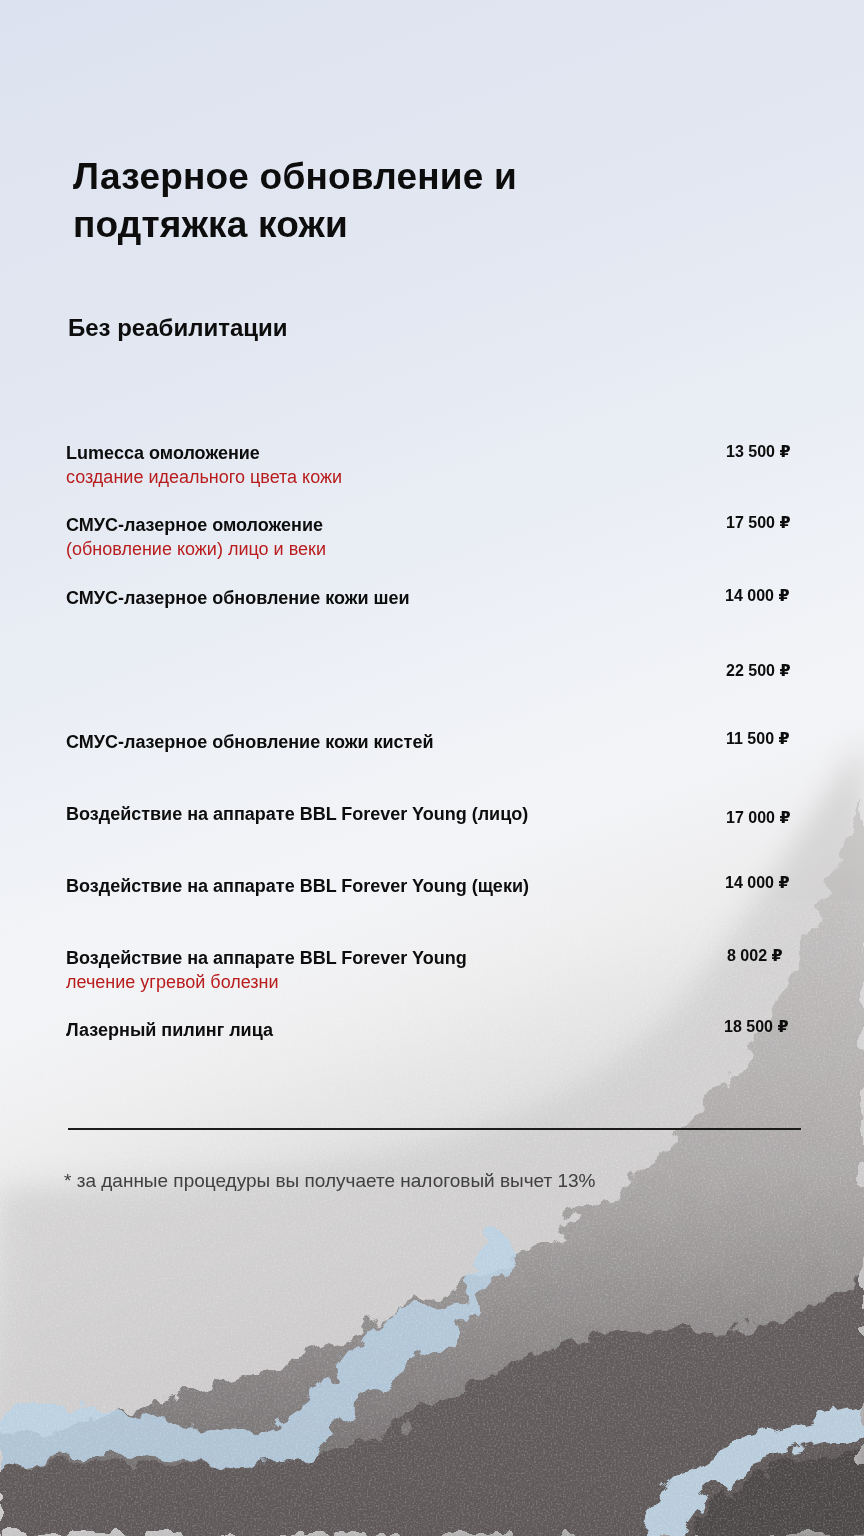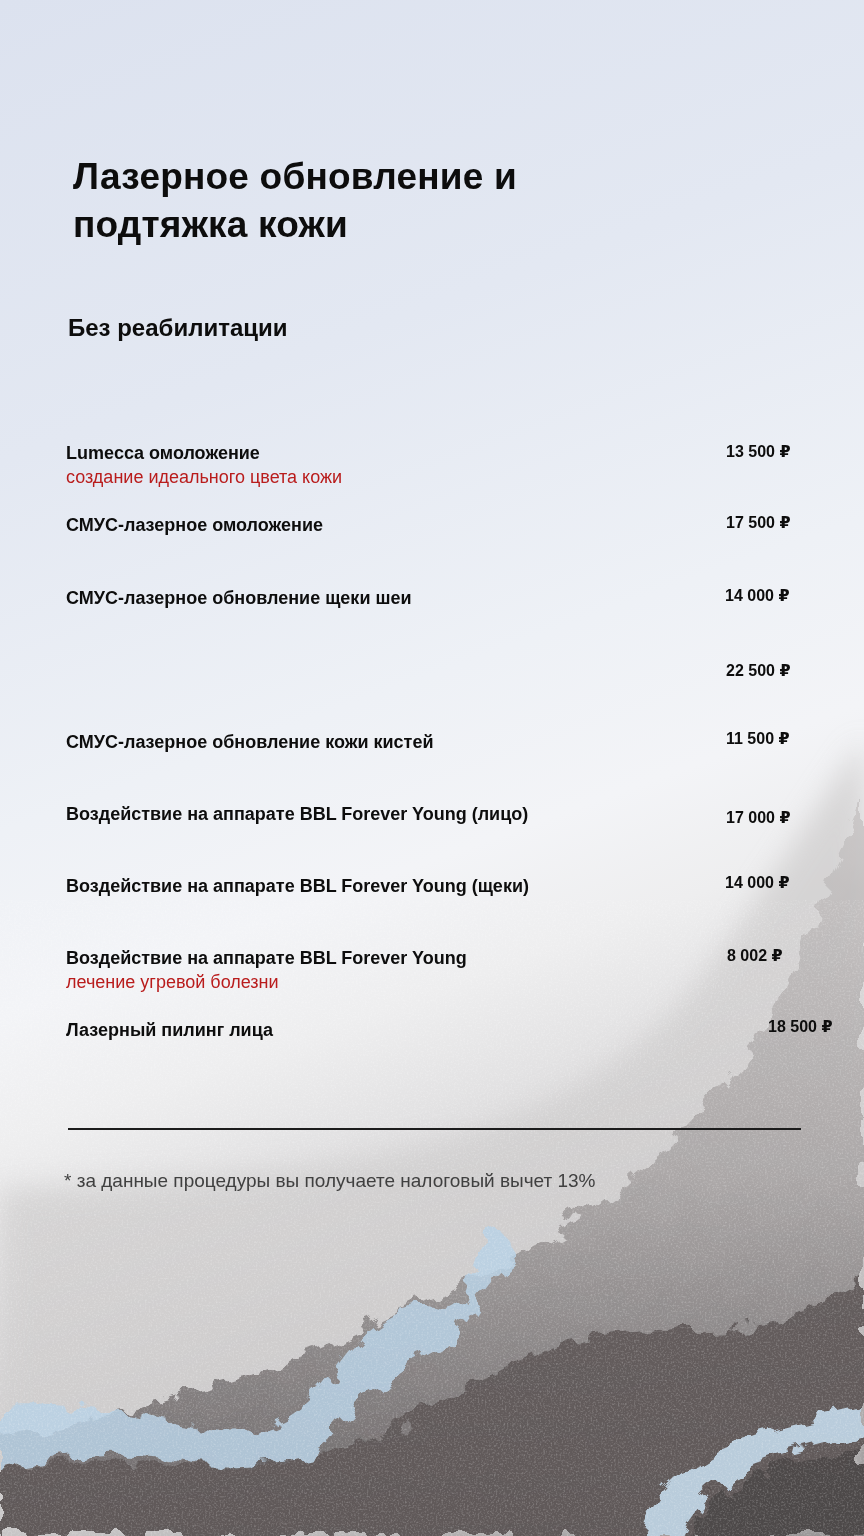"(обновление кожи) лицо и веки" div.item-sub { html: none -> <div>(обновление кожи) лицо и веки</div> }
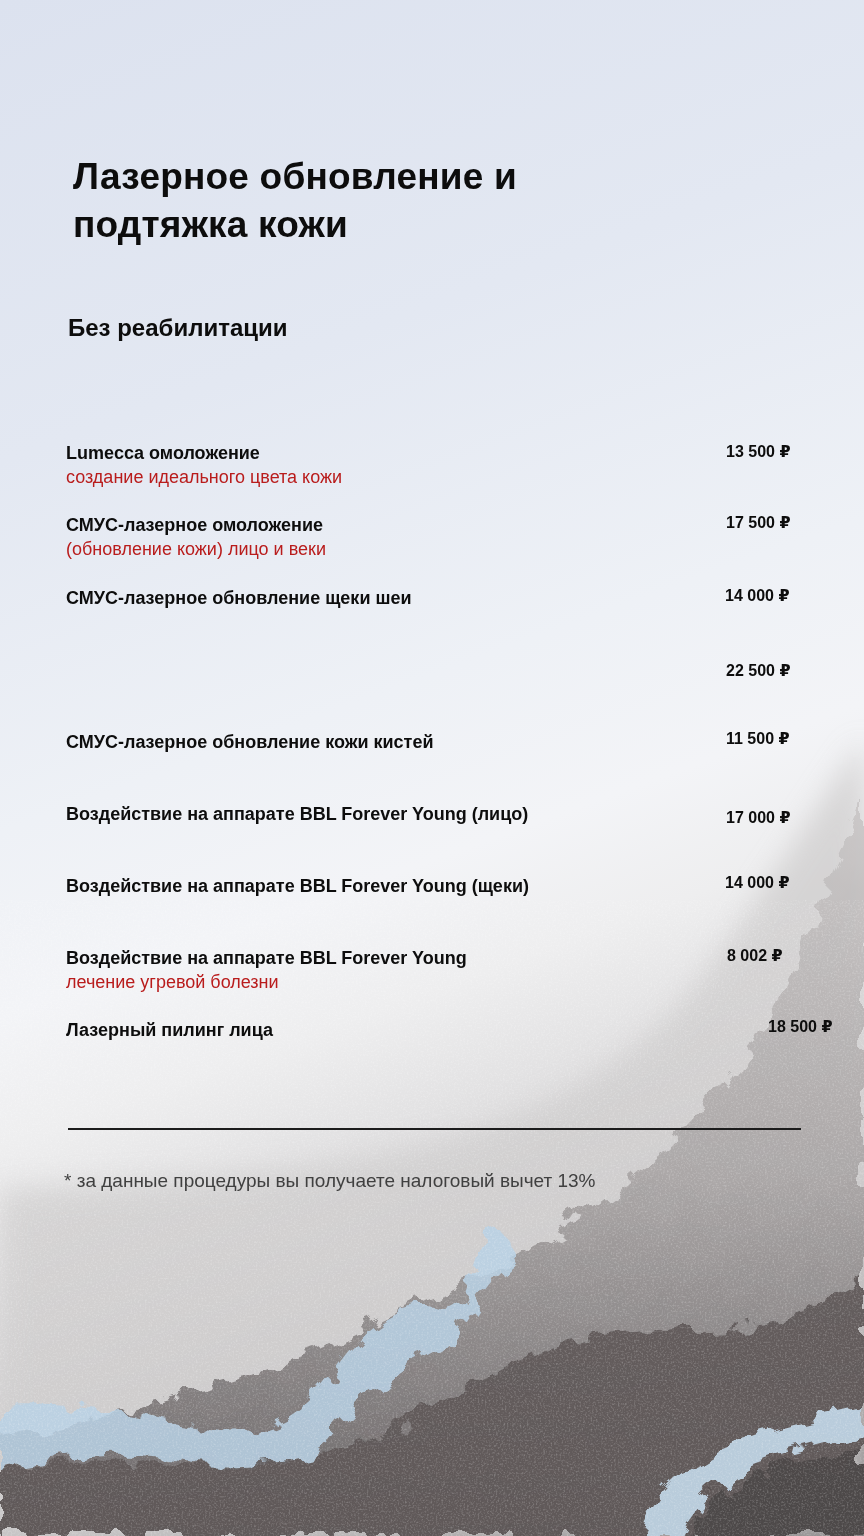"СМУС-лазерное обновление щеки шеи" div.item-name { text: щеки -> кожи }
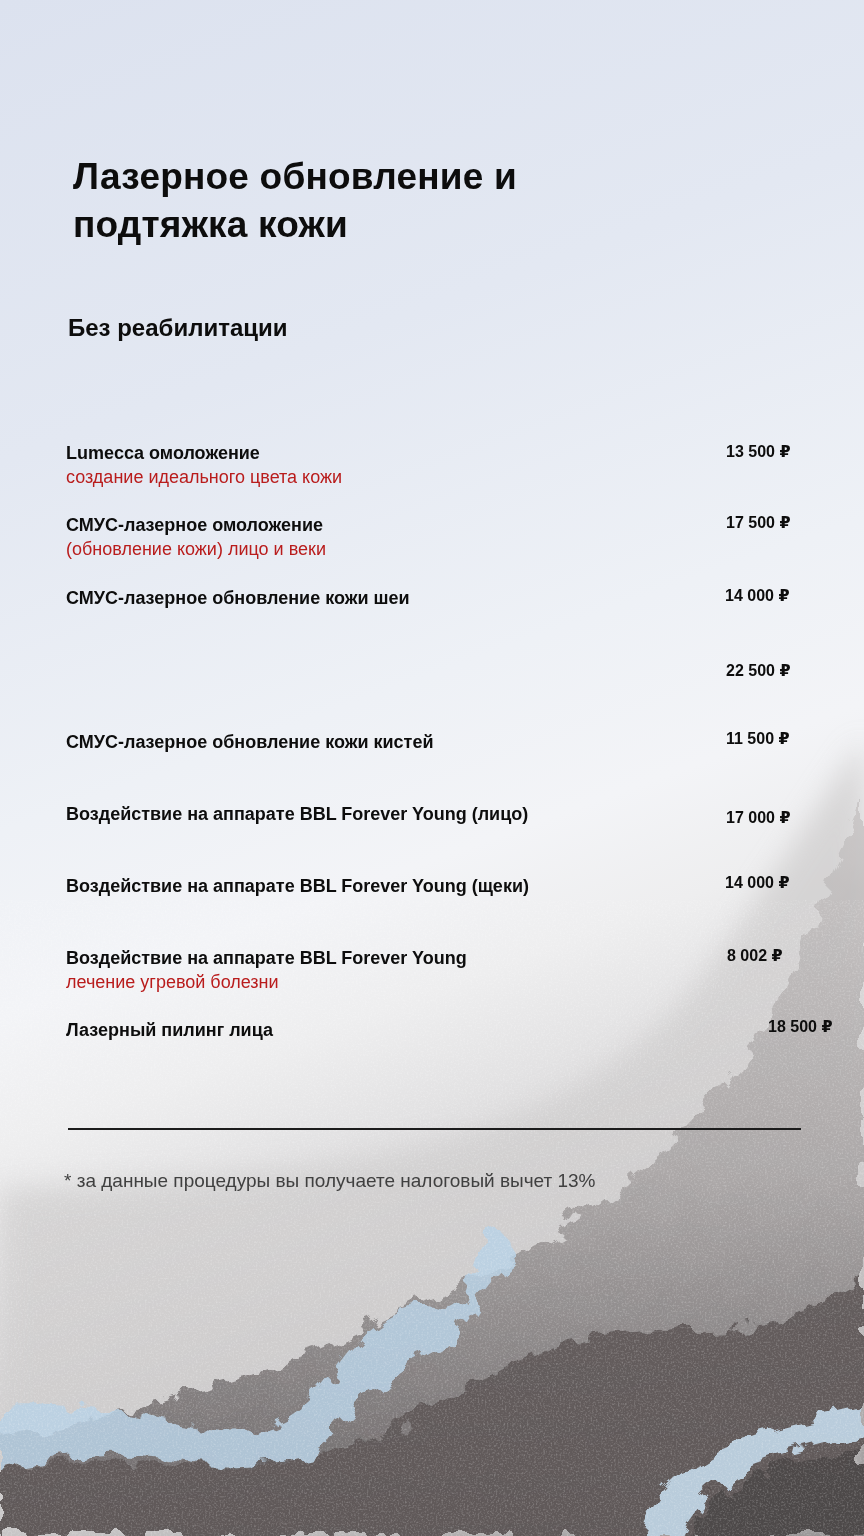"18 500 ₽" div.price { margin-left: 44px -> none }
